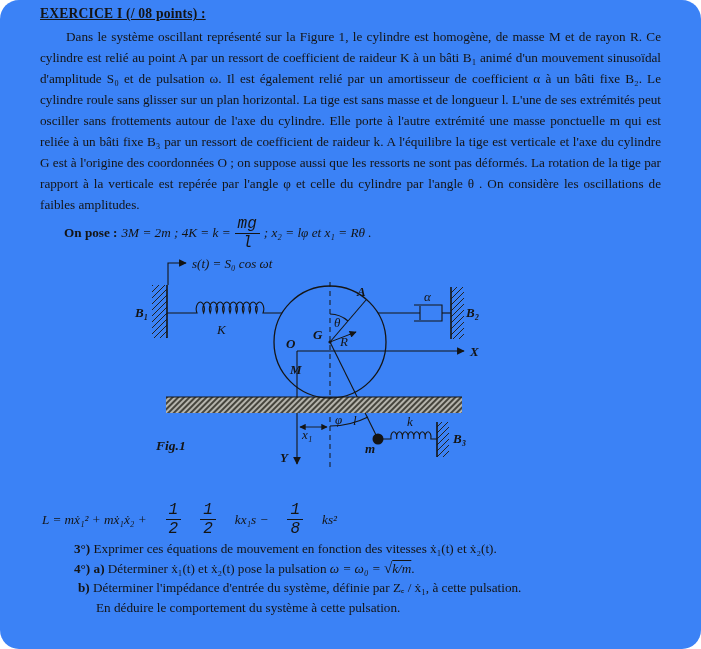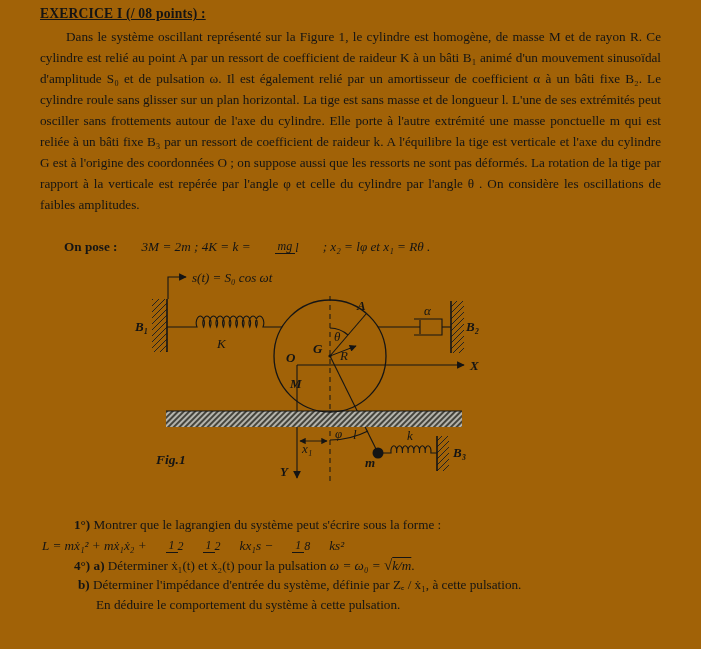"EXERCICE I (/ 08 points)" .page { background: #a16207 -> #3b82f6; border-radius: none -> 19px }
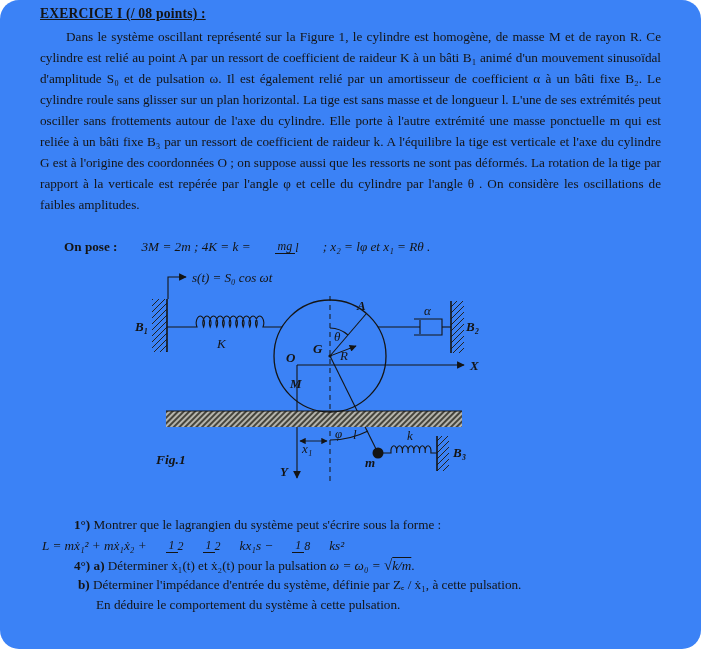"On pose :" .pose { gap: 24px -> 4px; margin-top: 19px -> 5px }
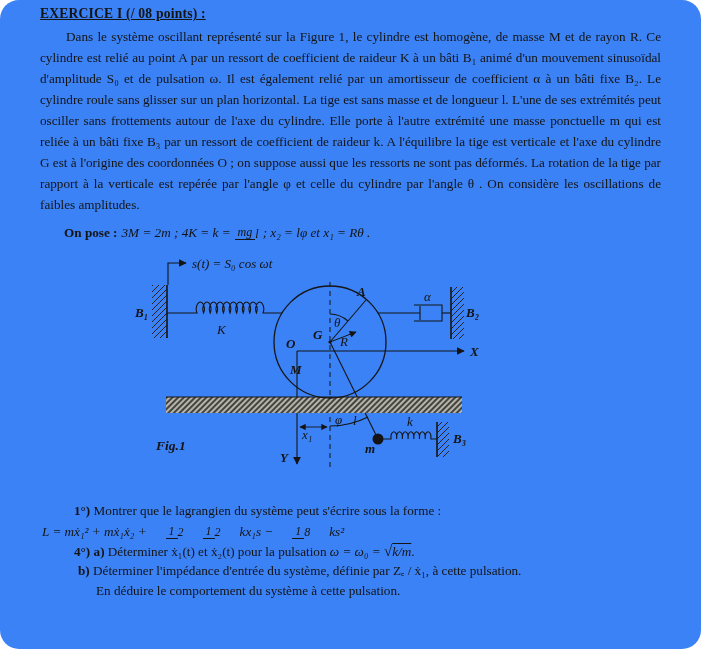"mg" .frac { flex-direction: row -> column; font-family: none -> Liberation Mono, monospace; font-size: 12px -> 16px }
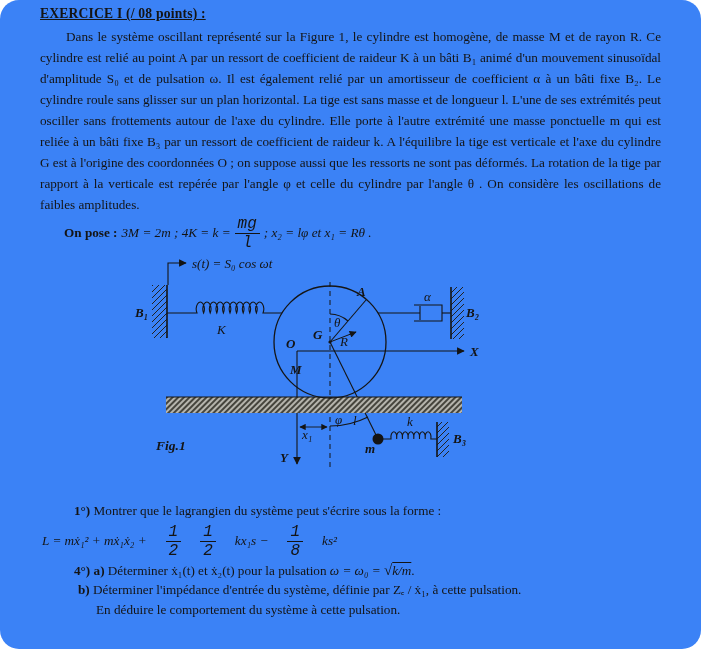"1°) Montrer que le lagrangien" p.q { html: <p><b>1°)</b> <span>Montrer que le lagrangien du système peut s'écrire sous la forme :</span></p> -> none }
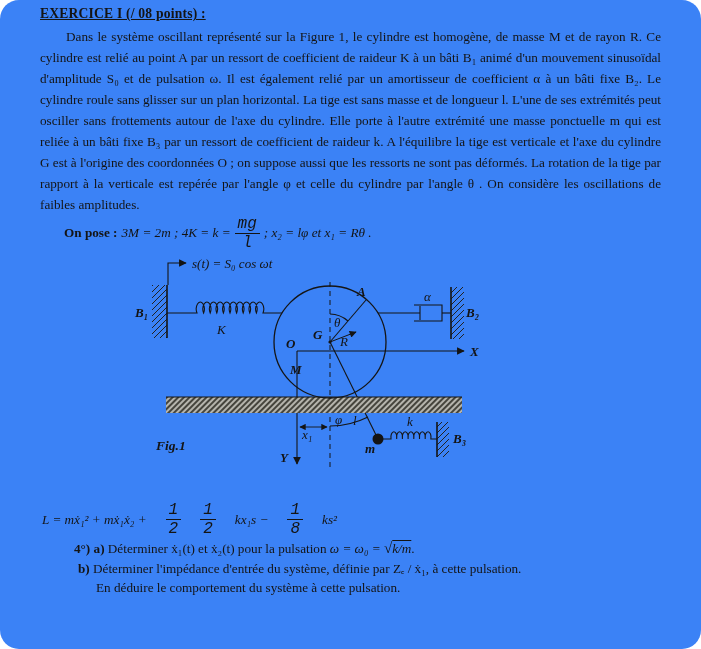"3°) Exprimer ces équations de" p.q { html: none -> <p><b>3°)</b> <span>Exprimer ces équations de mouvement en fonction des vitesses ẋ₁(t) et ẋ₂(t).</span></p> }
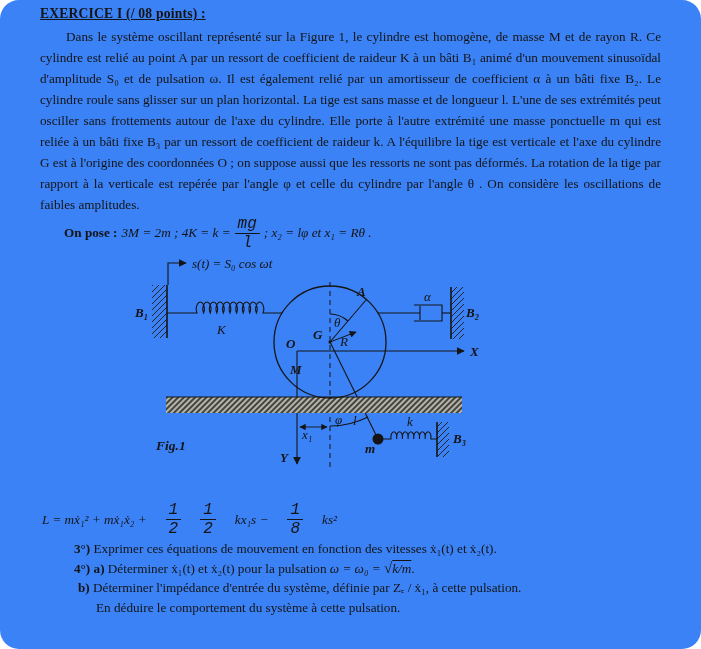"Déterminer ẋ₁(t) et ẋ₂(t) pour" span { text: pour -> pose }
